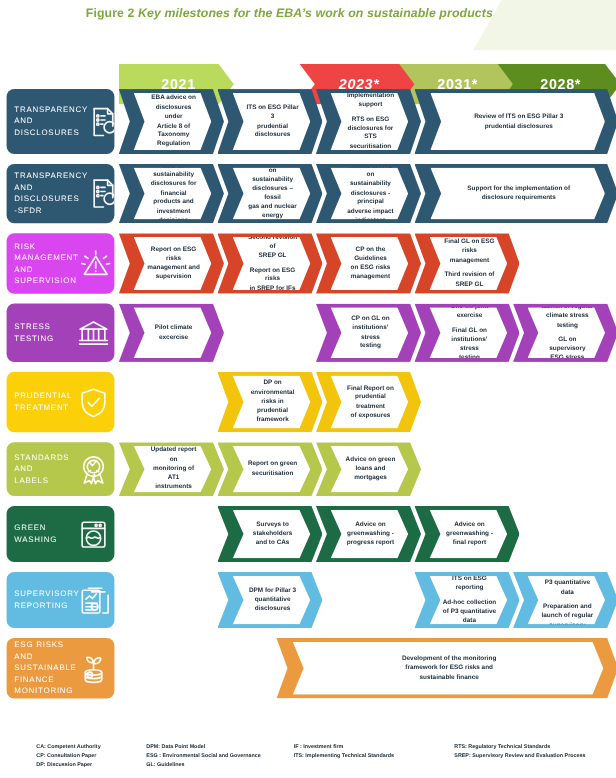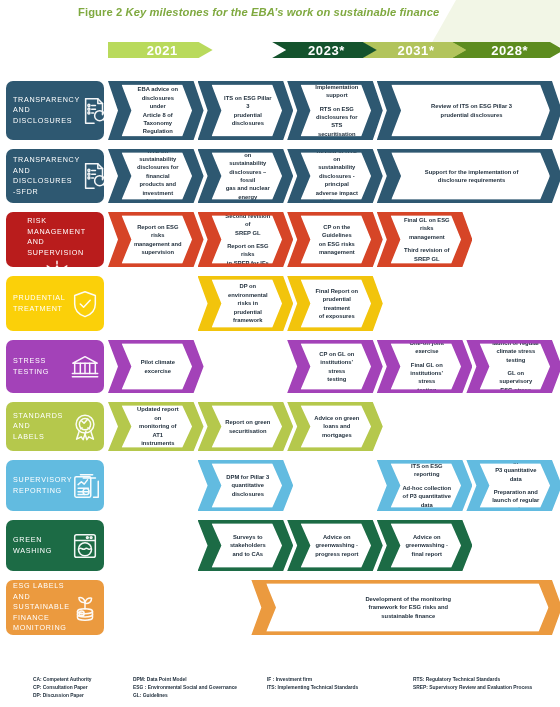"Key milestones for the EBA’s" span { text: finance -> products }
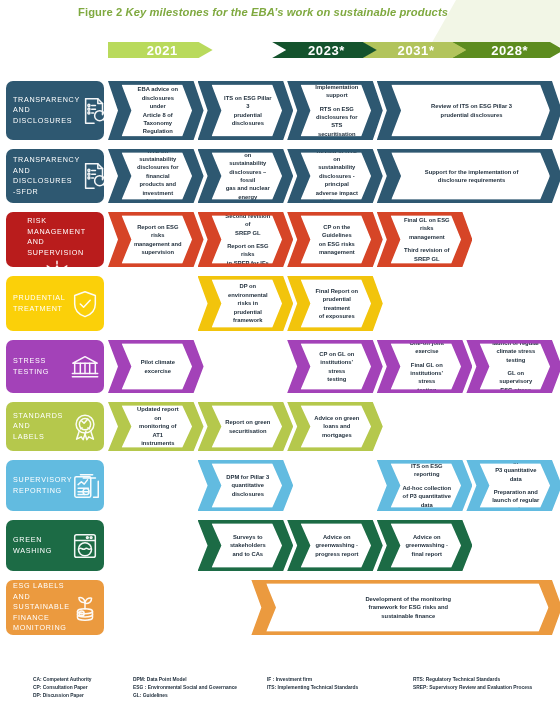"2021" .yr { height: 16px -> 37px; top: 0 -> 16px }
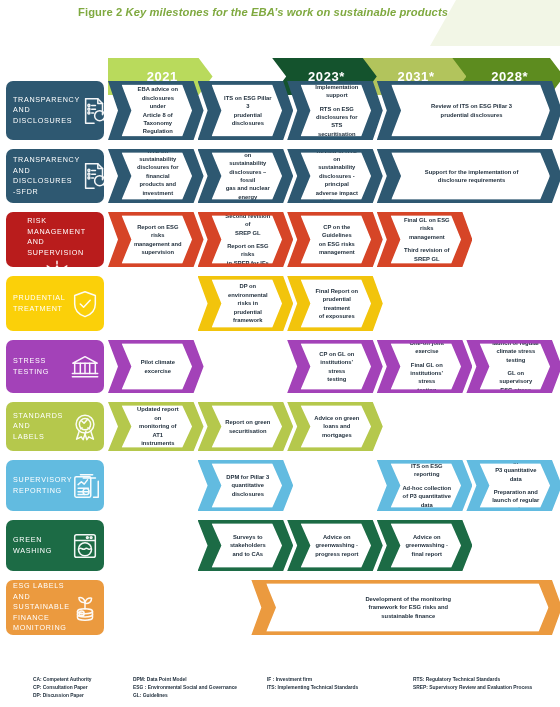"2023*" div.yr { background: #14532d -> #ef4444; font-style: none -> italic }
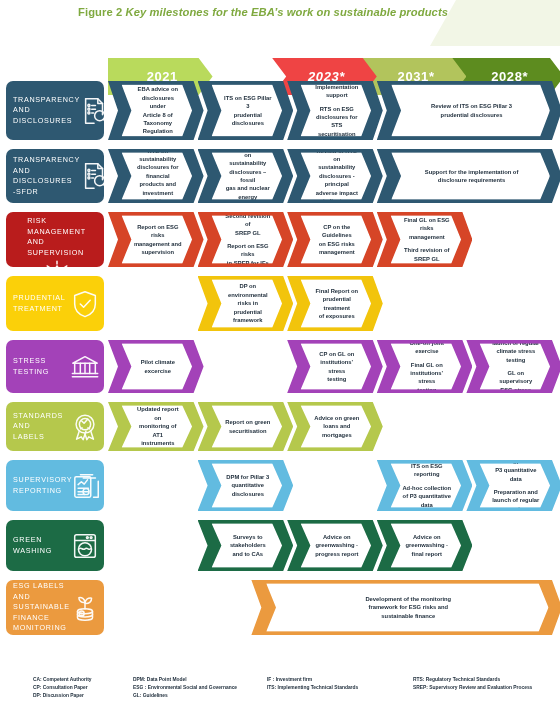"RISK" div.cat { background: #b91c1c -> #d946ef; flex-direction: column -> none }
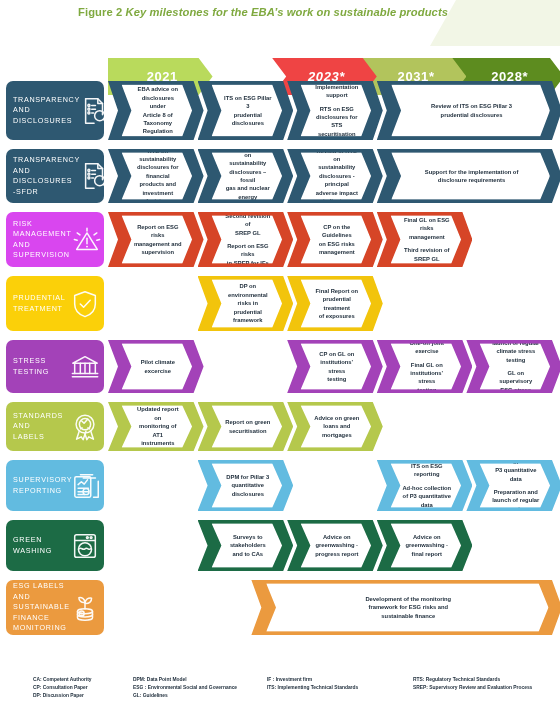"PRUDENTIAL" div.row { order: before "STRESS" -> after "STRESS" }
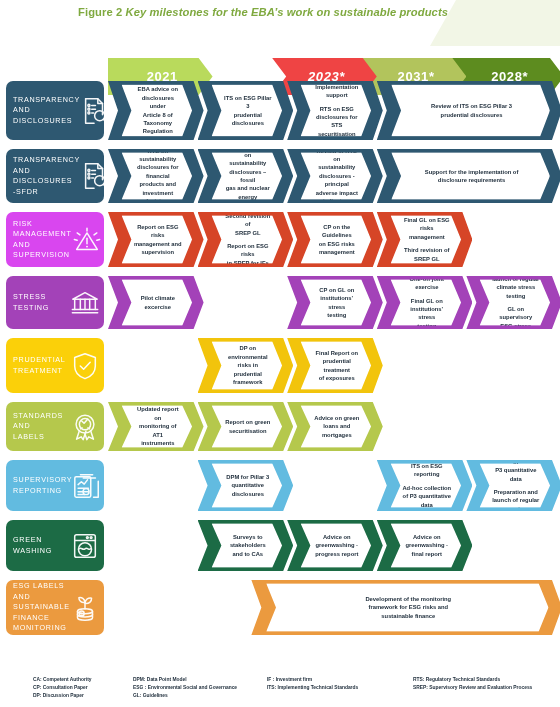"SUPERVISORY" div.row { order: before "GREEN" -> after "GREEN" }
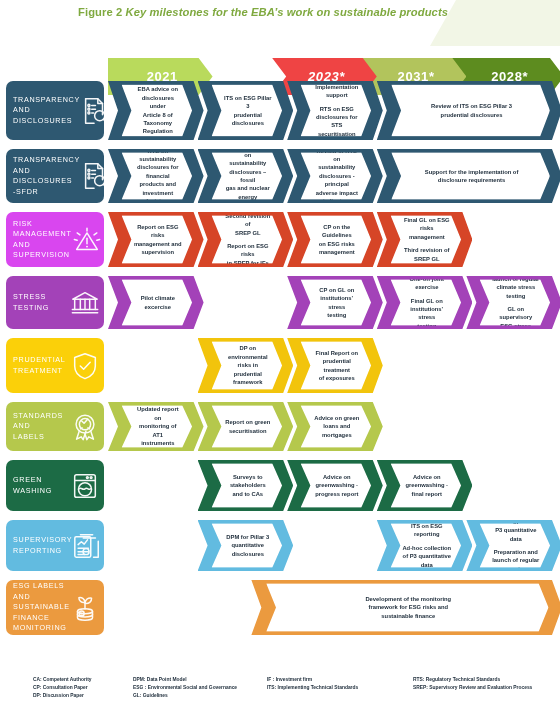"ESG LABELS AND" div.cat-label { text: LABELS -> RISKS }
